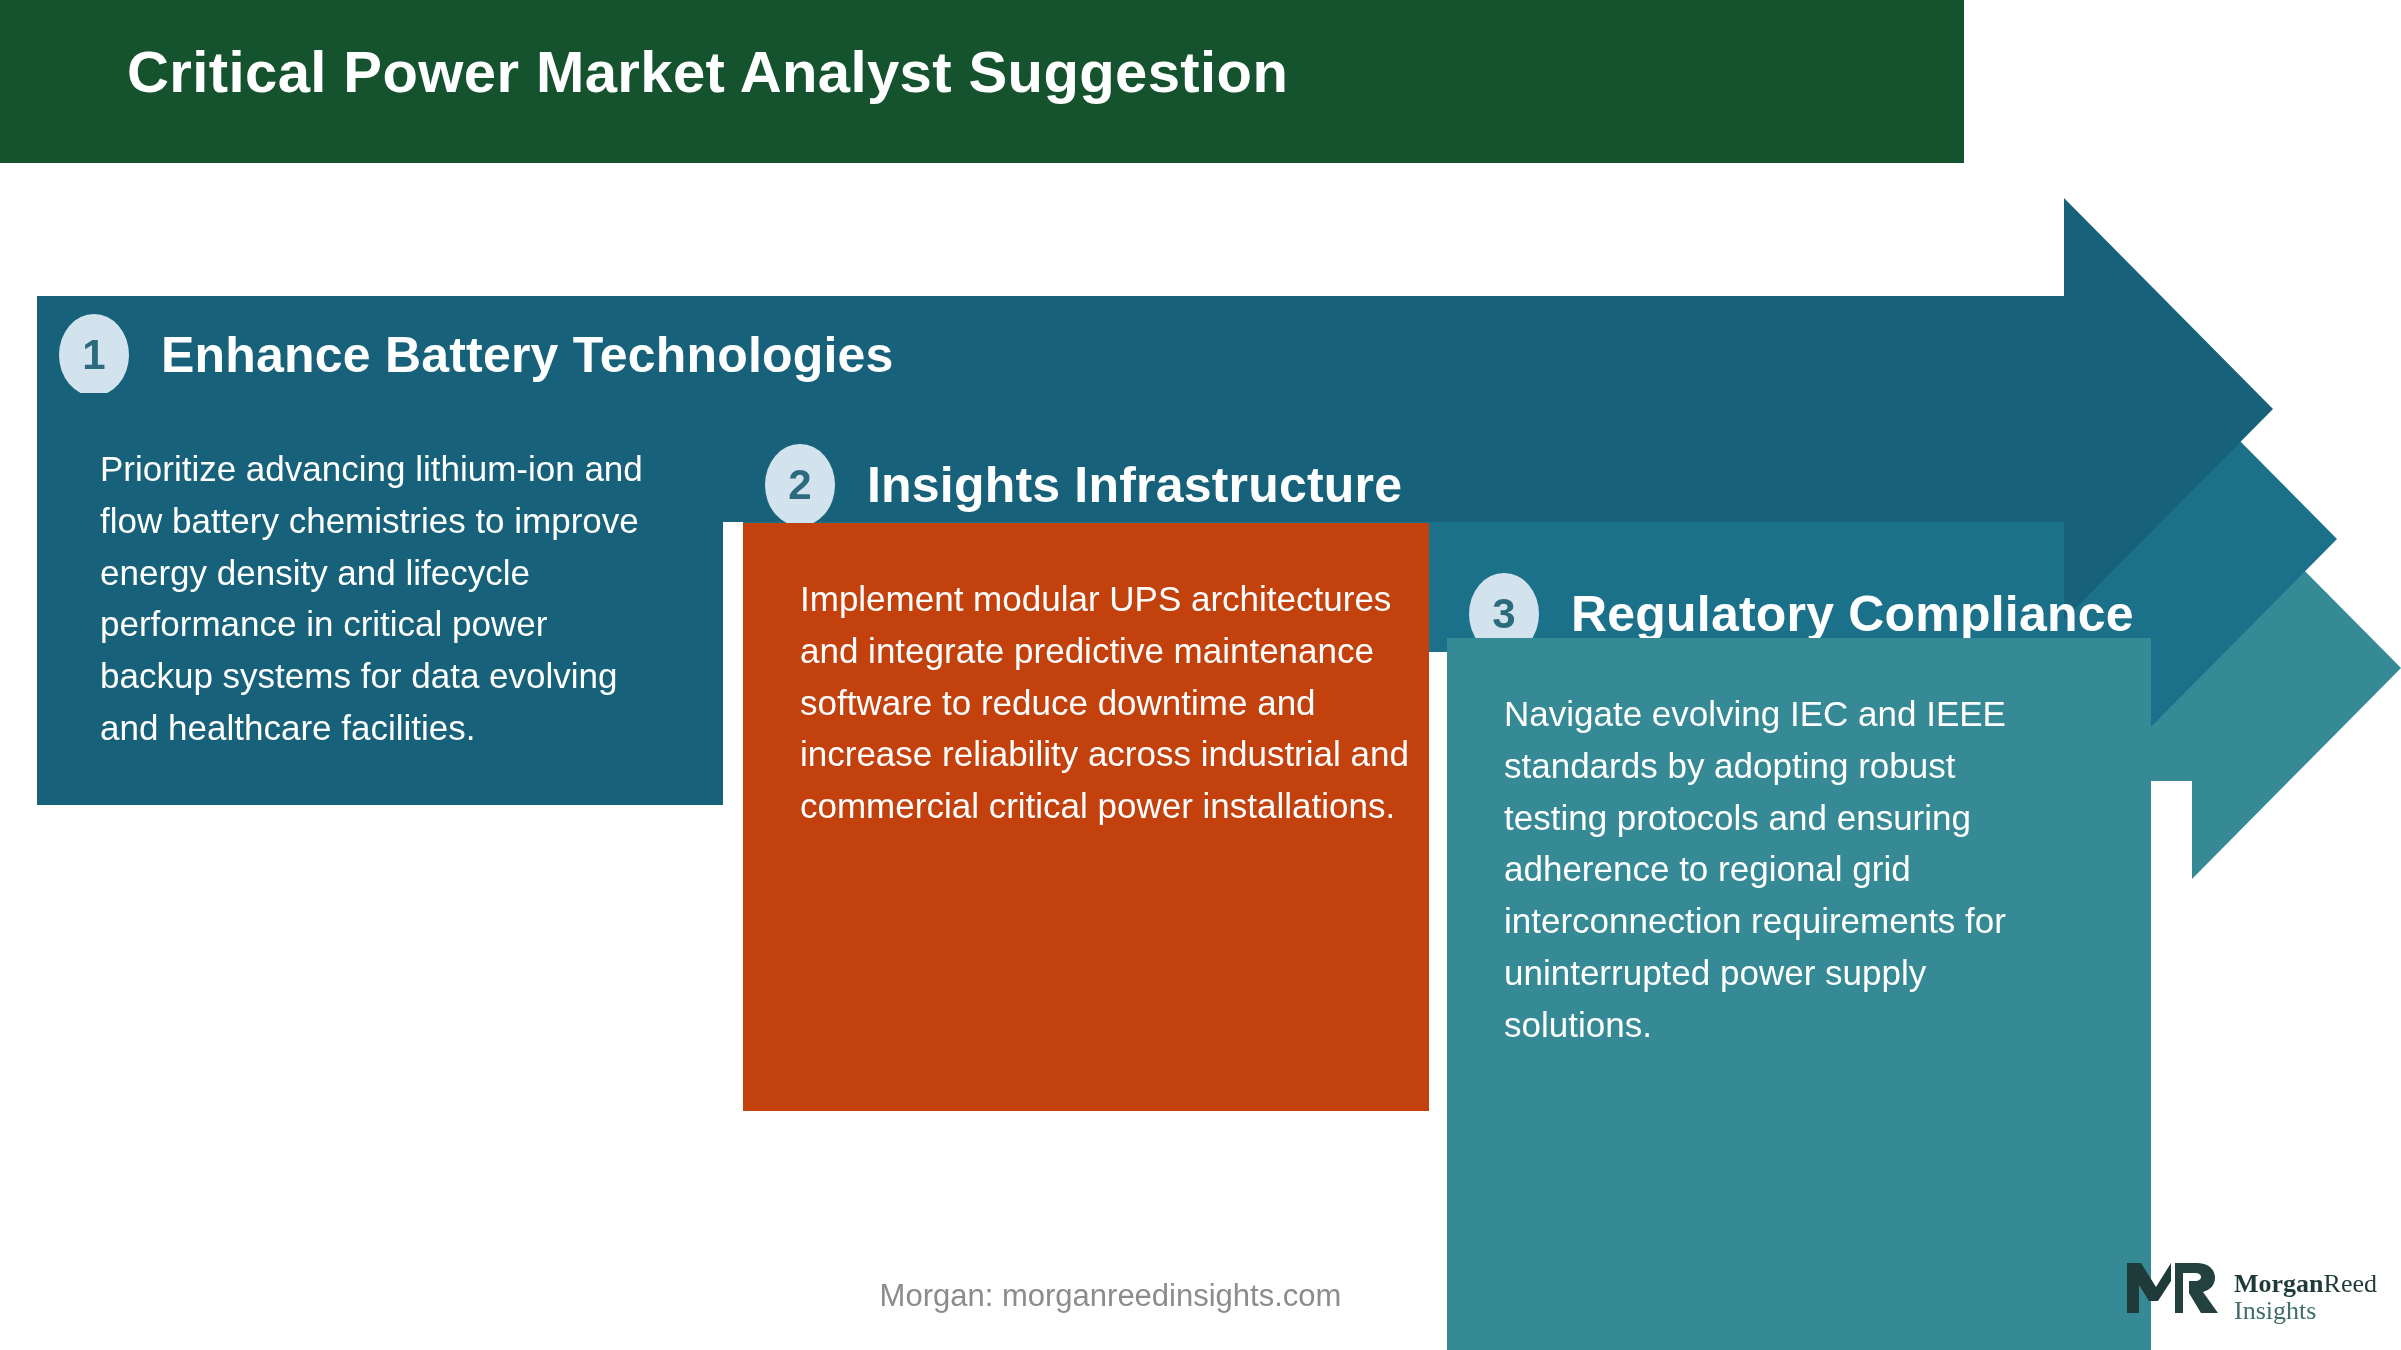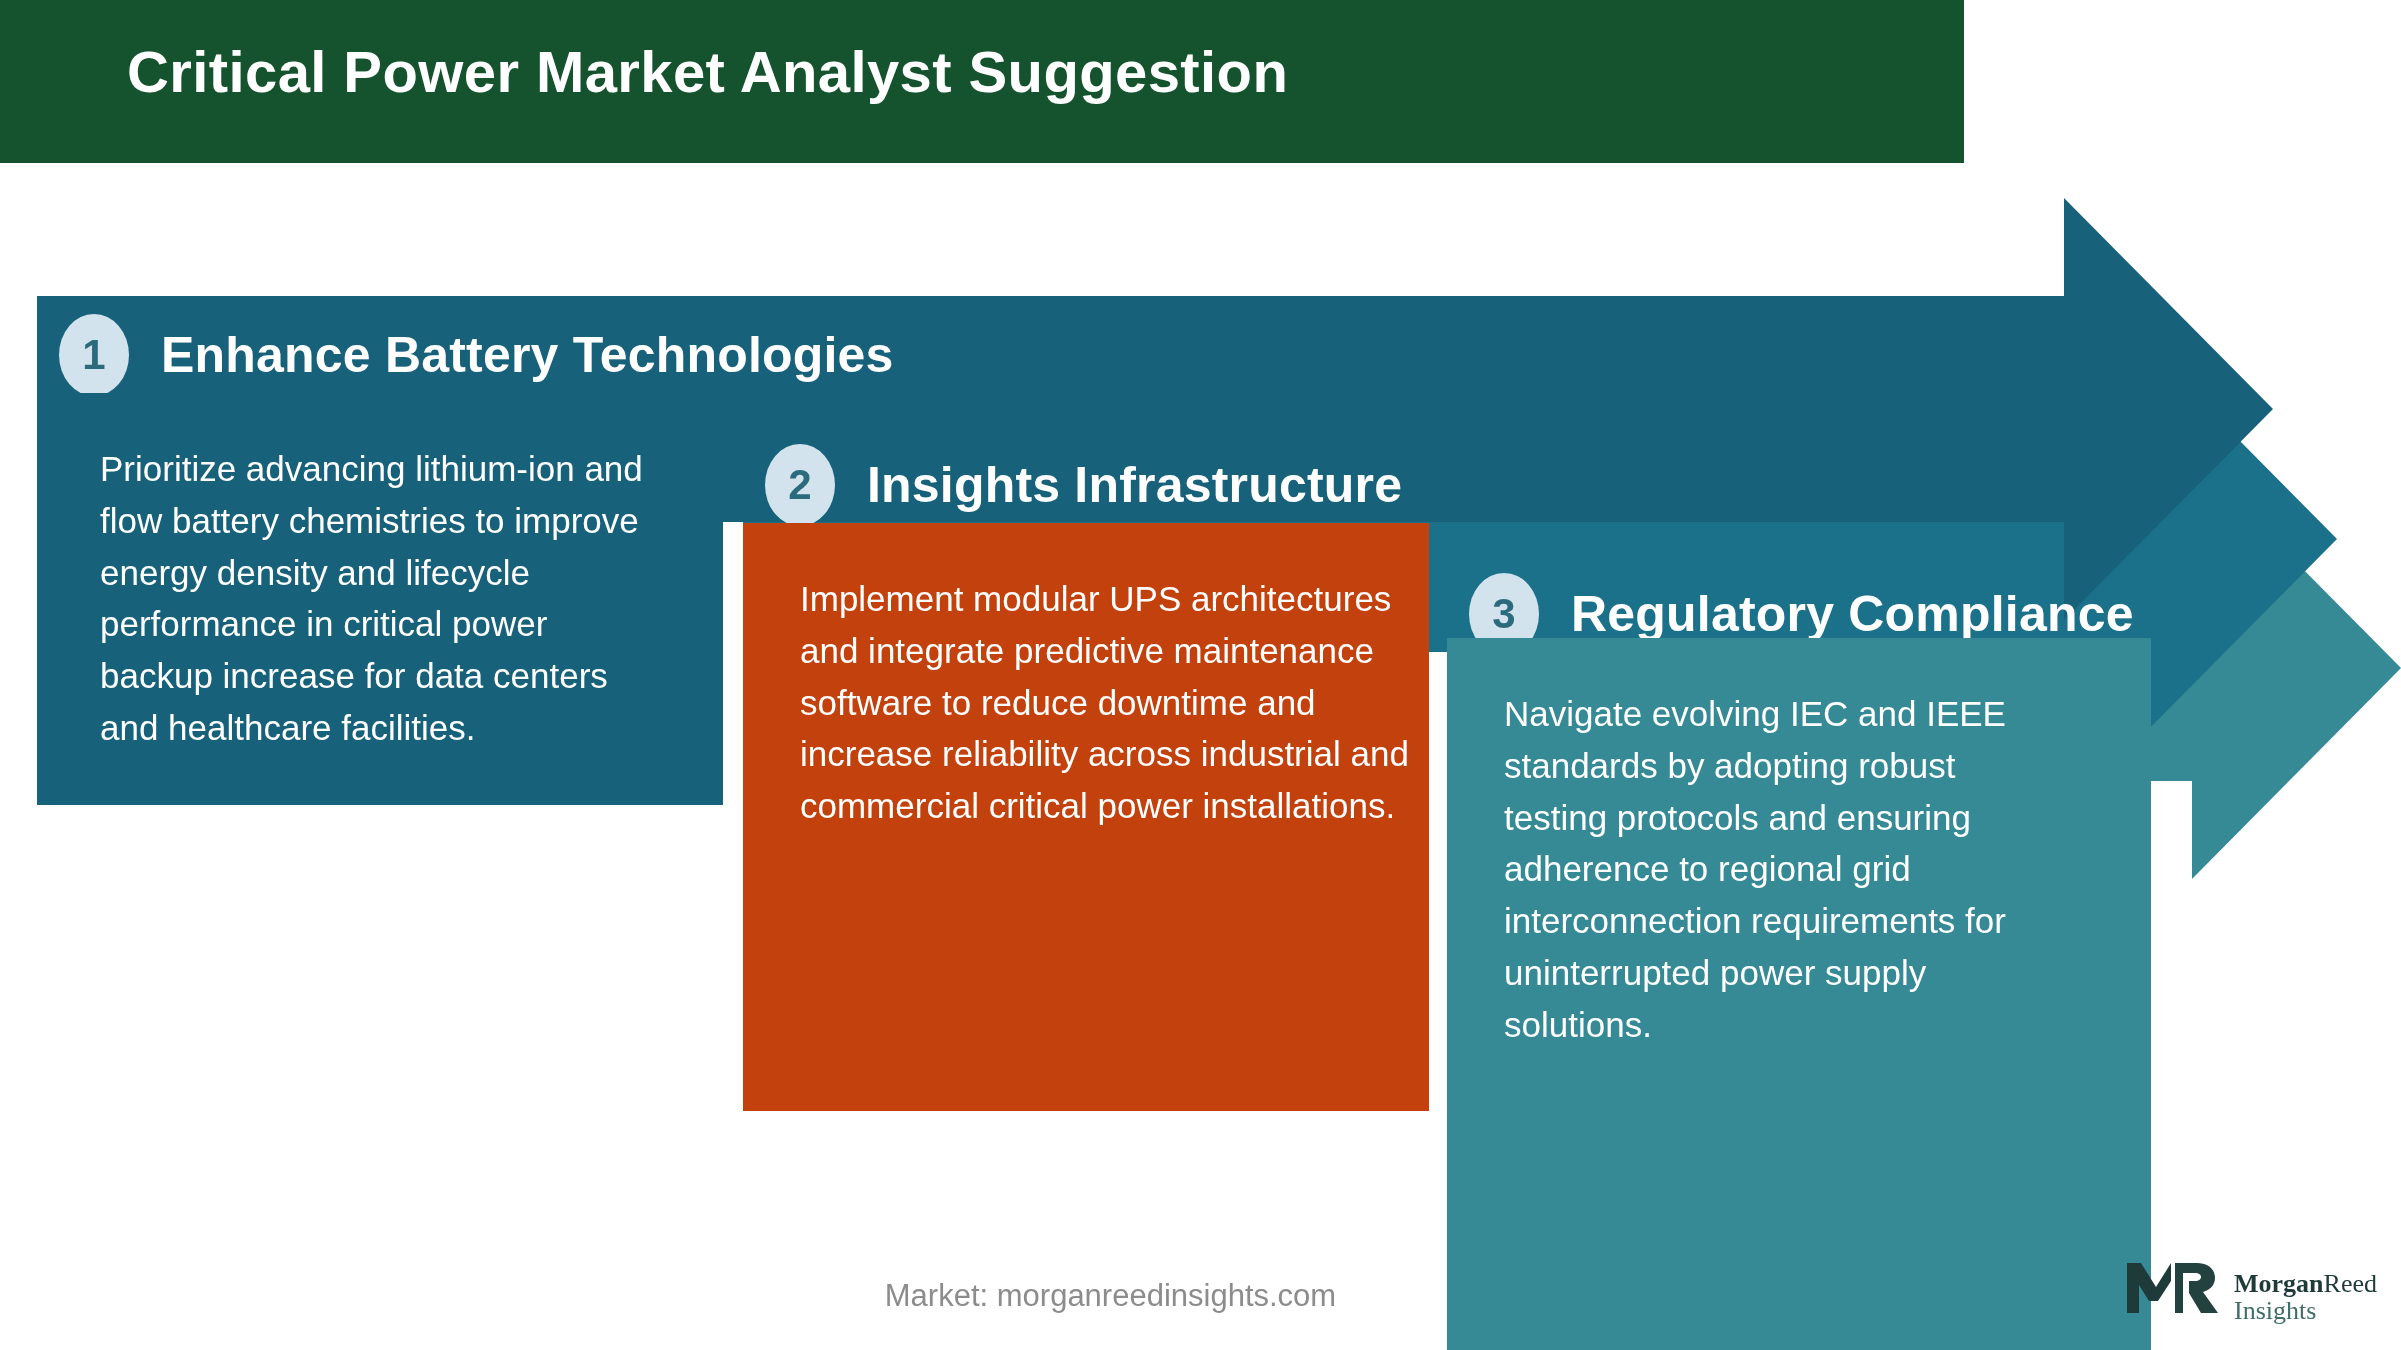"Prioritize advancing lithium-ion and" div.panel-text { text: increase for data centers -> systems for data evolving }
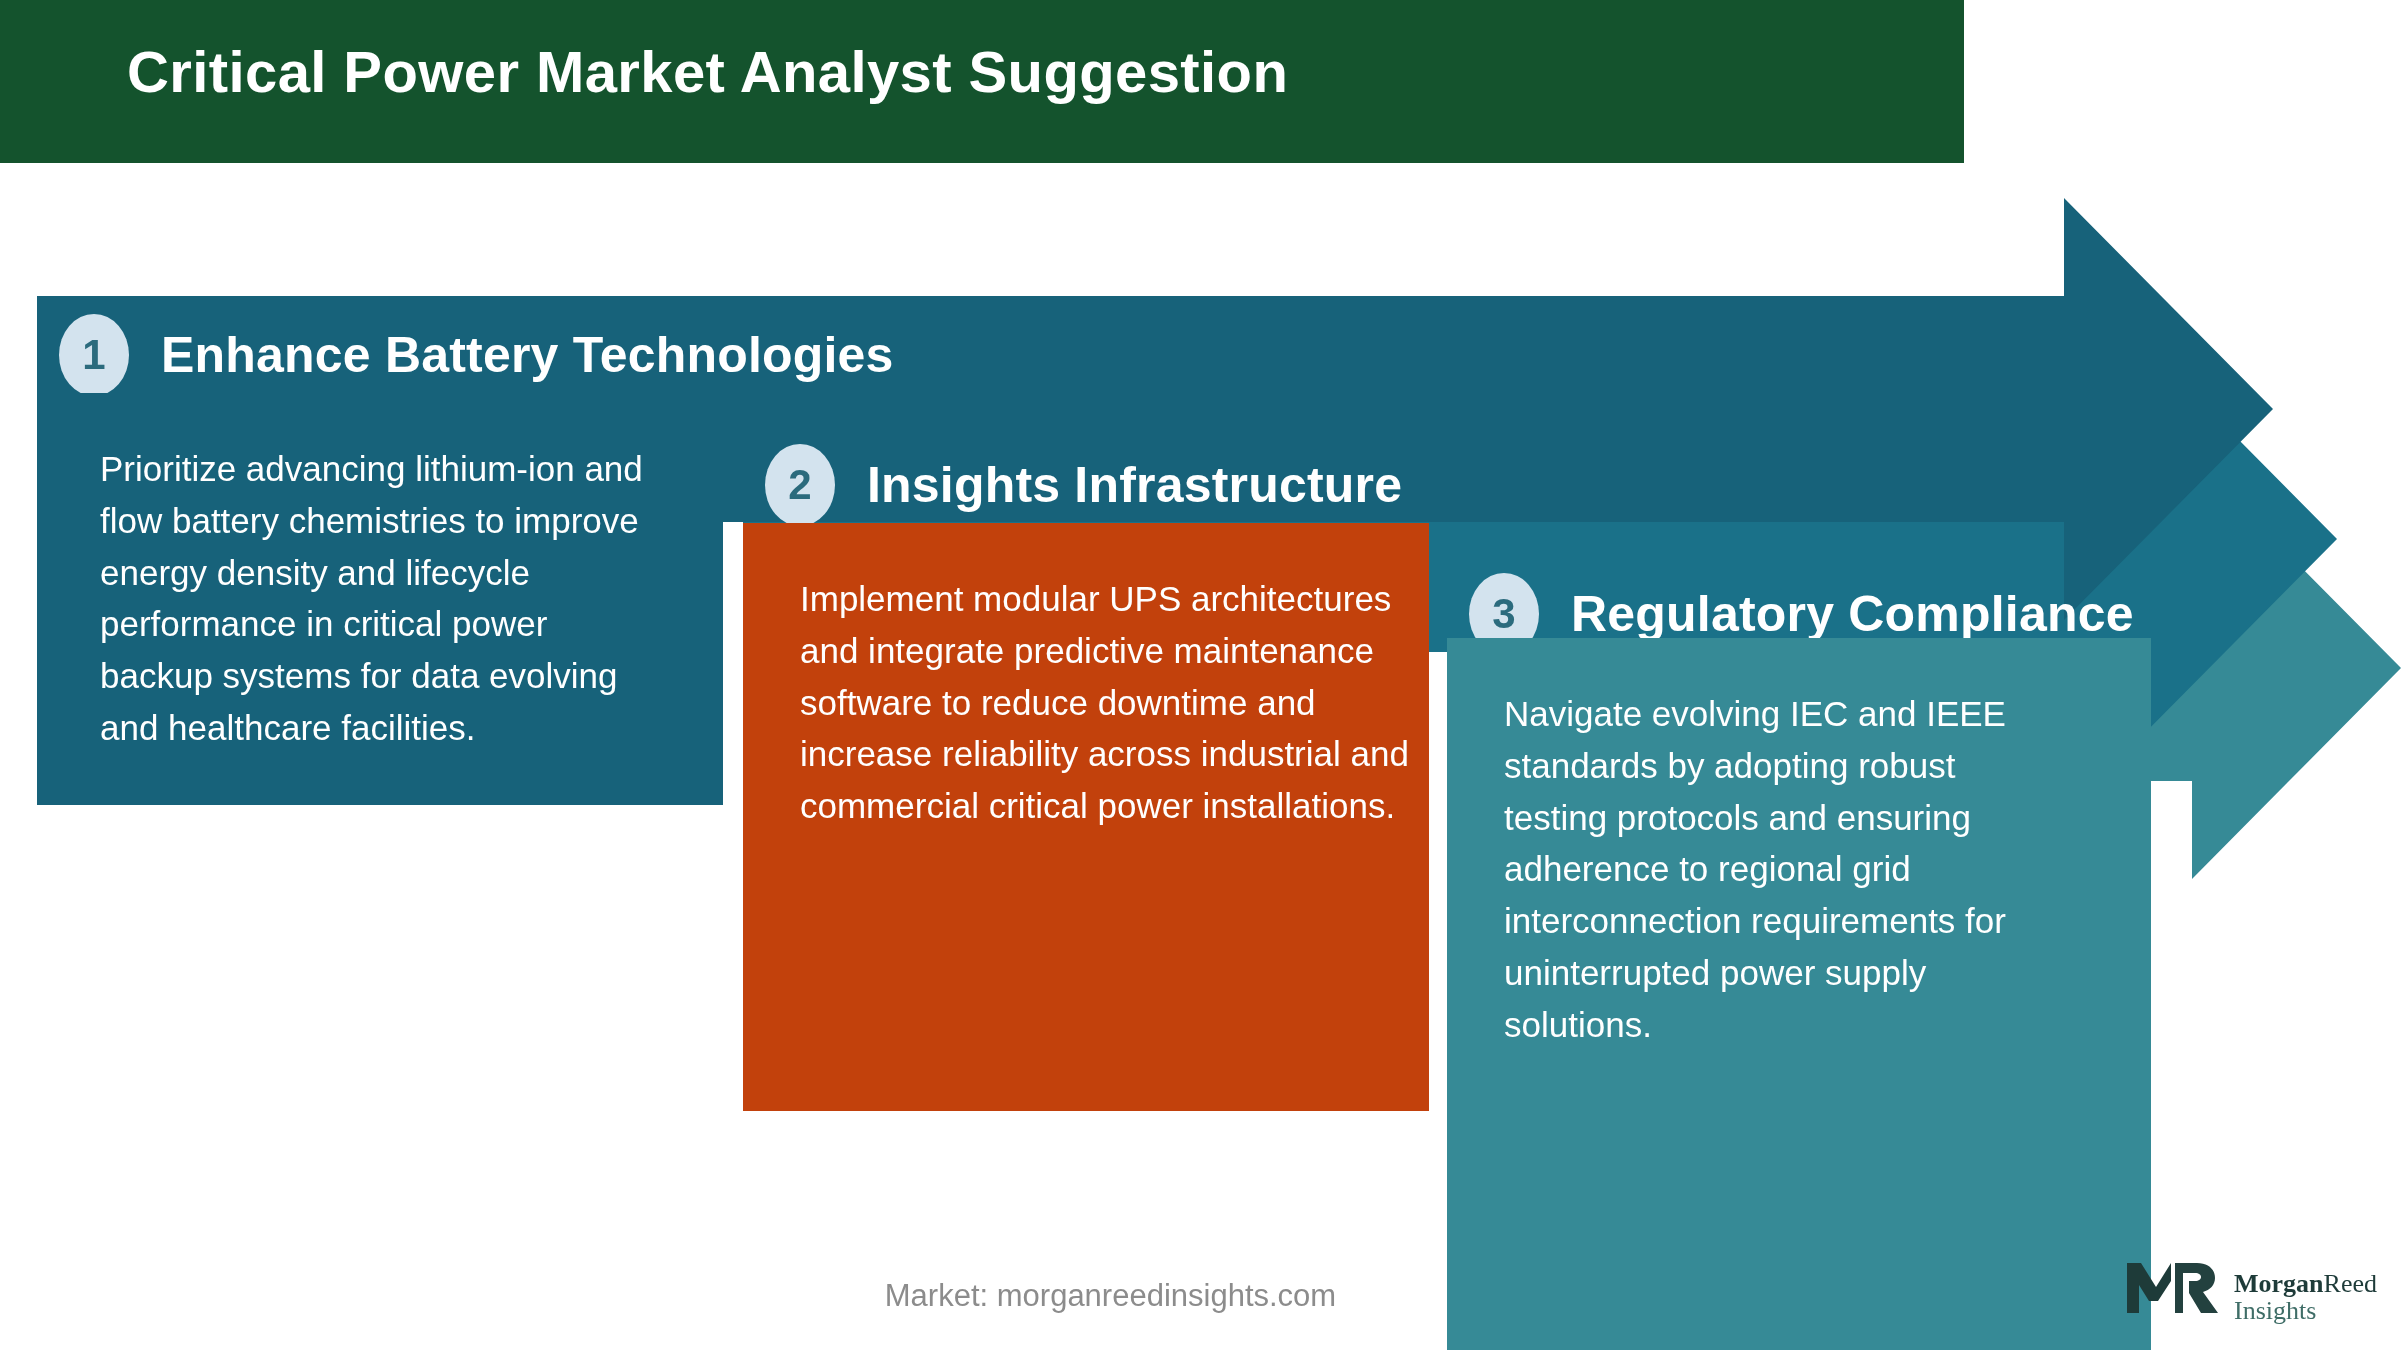"Market: morganreedinsights.com" span { text: Market -> Morgan }
